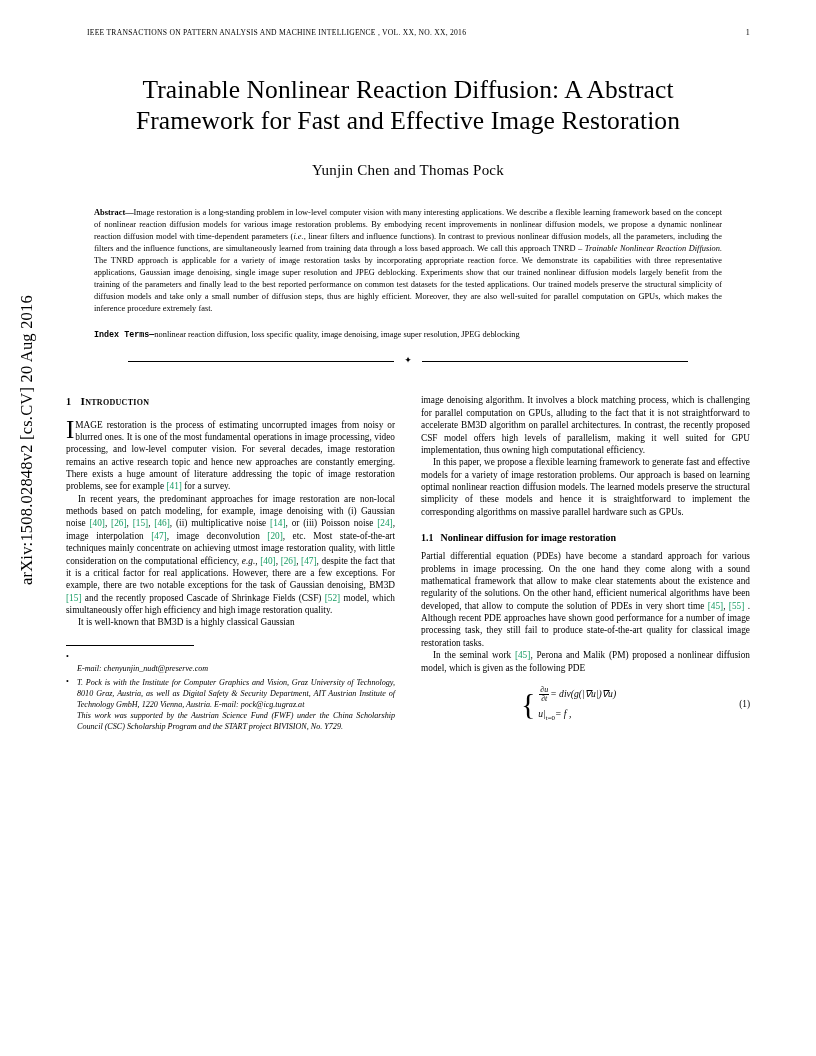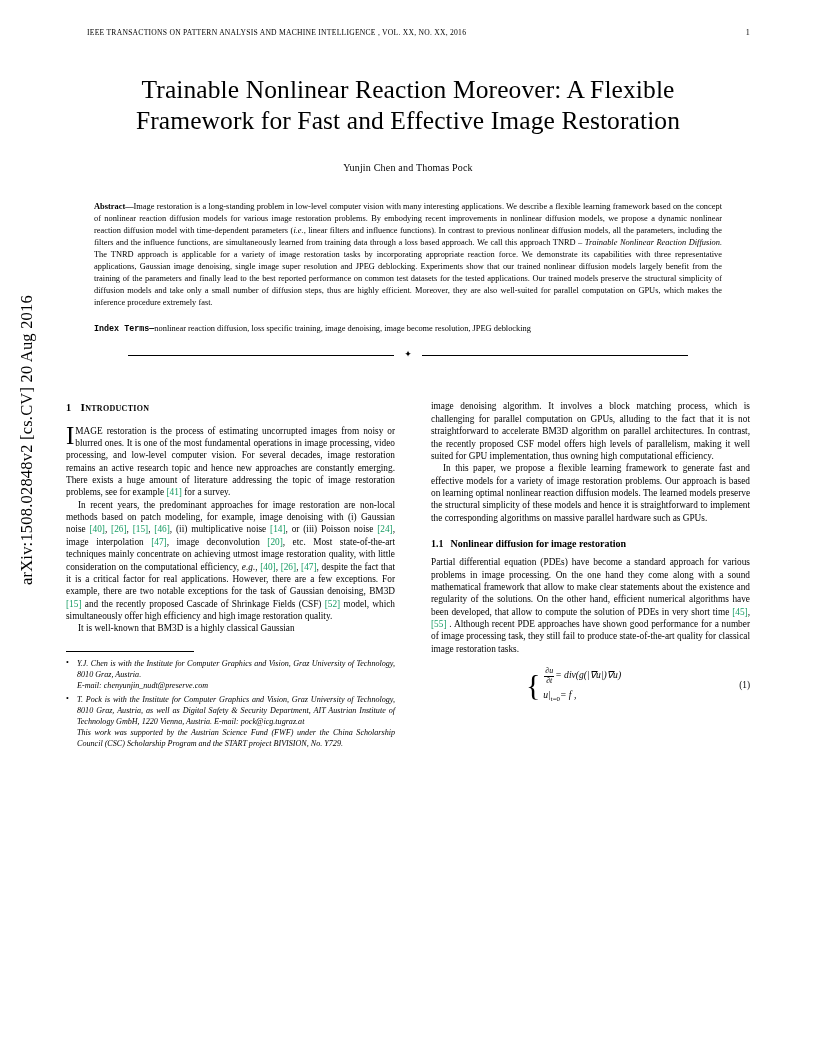"Trainable Nonlinear Reaction Moreover: A" h1.title { text: Moreover: A Flexible -> Diffusion: A Abstract }
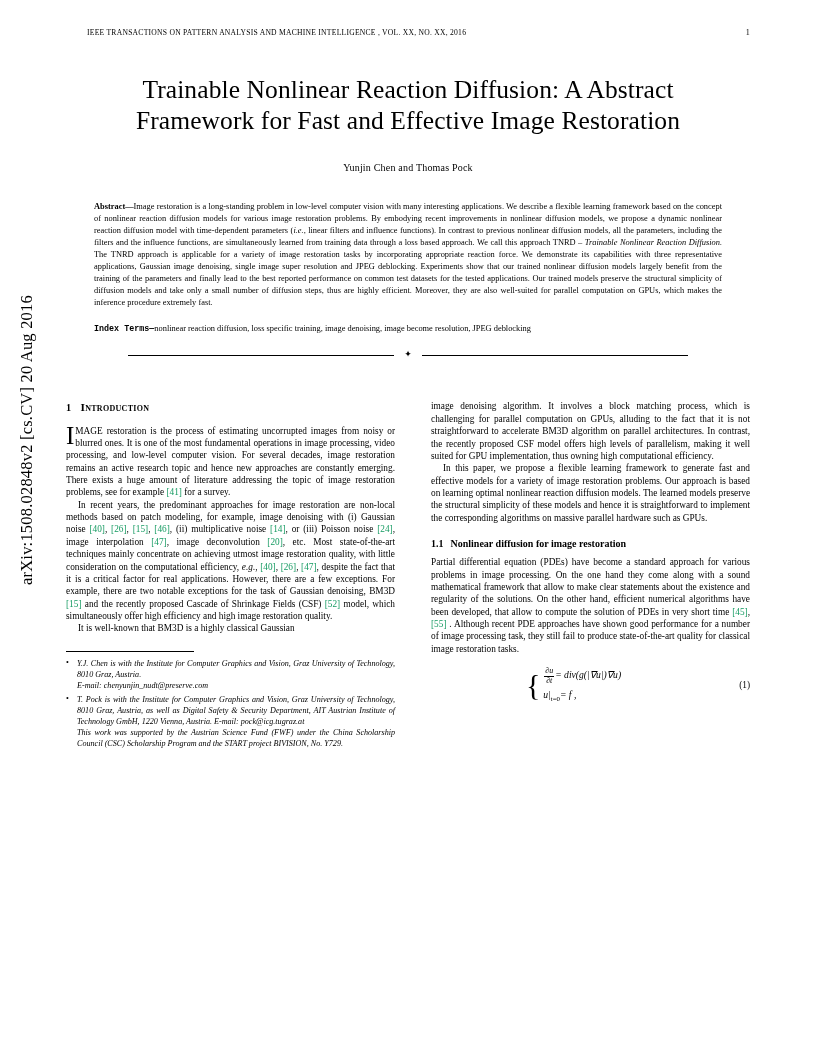"Yunjin Chen and Thomas Pock" .authors { font-size: 10px -> 15px }
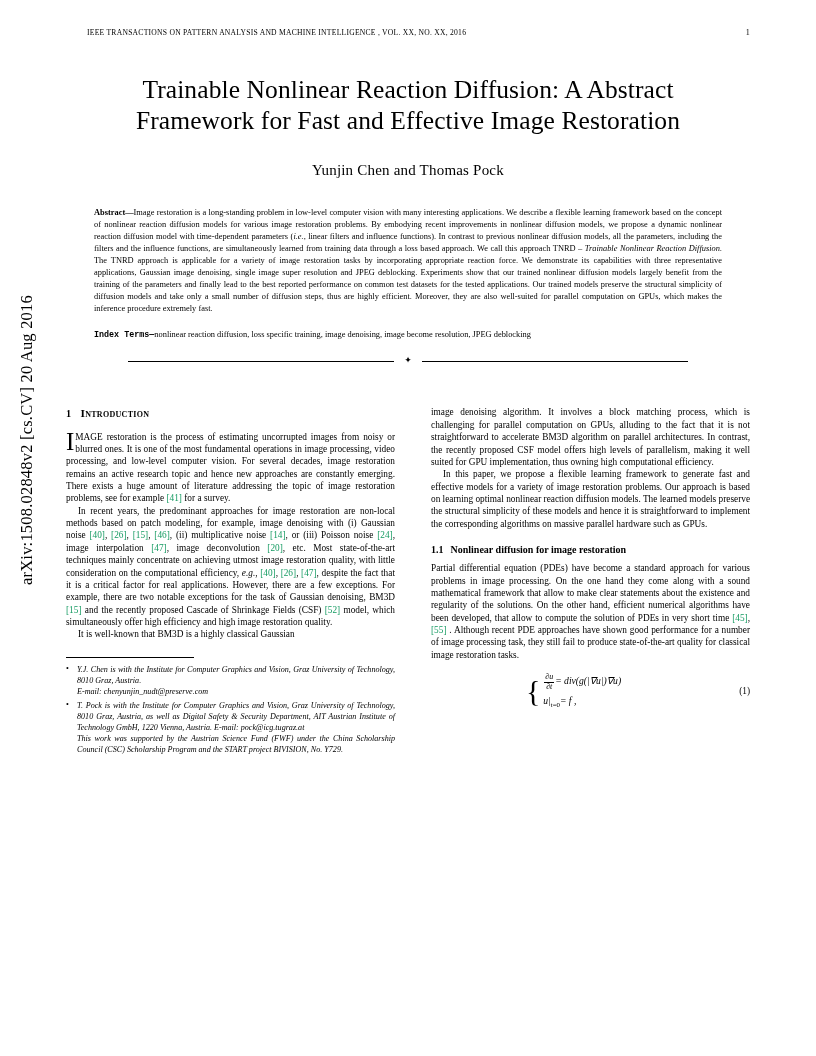"nonlinear reaction diffusion, loss" span { text: training, image denoising, image become -> quality, image denoising, image super }
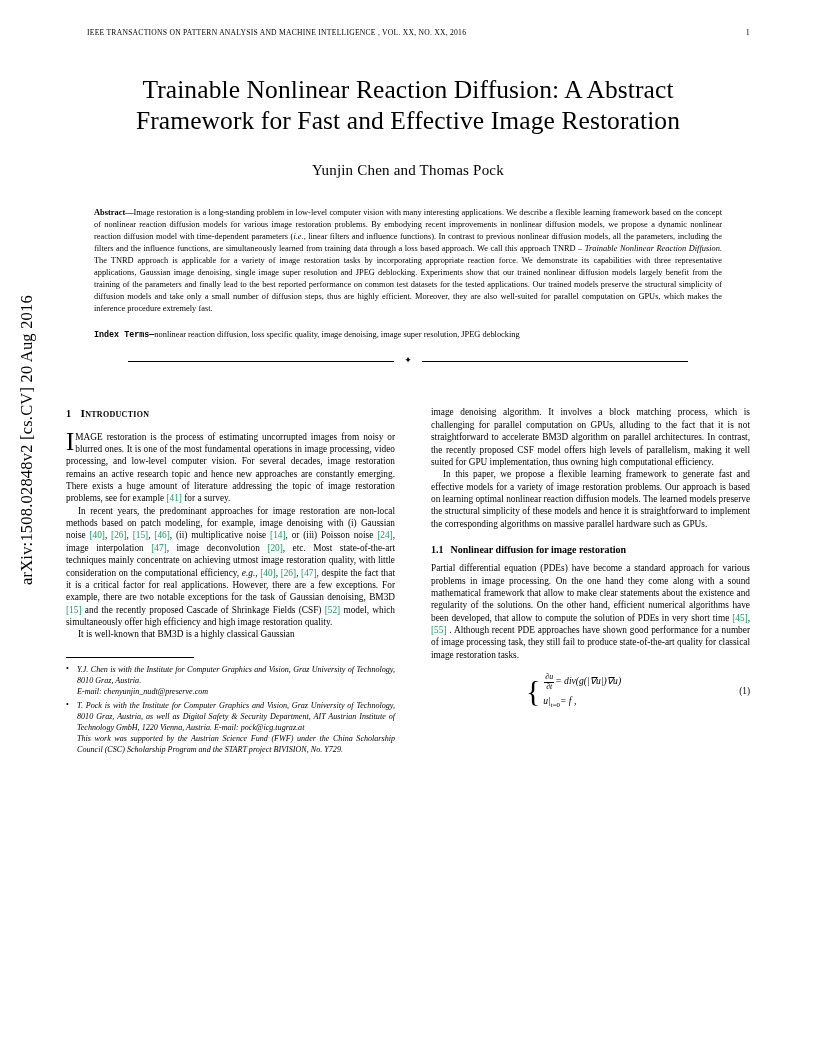"1 Introduction" .columns { gap: 36px -> 26px; margin-top: 40px -> 28px }
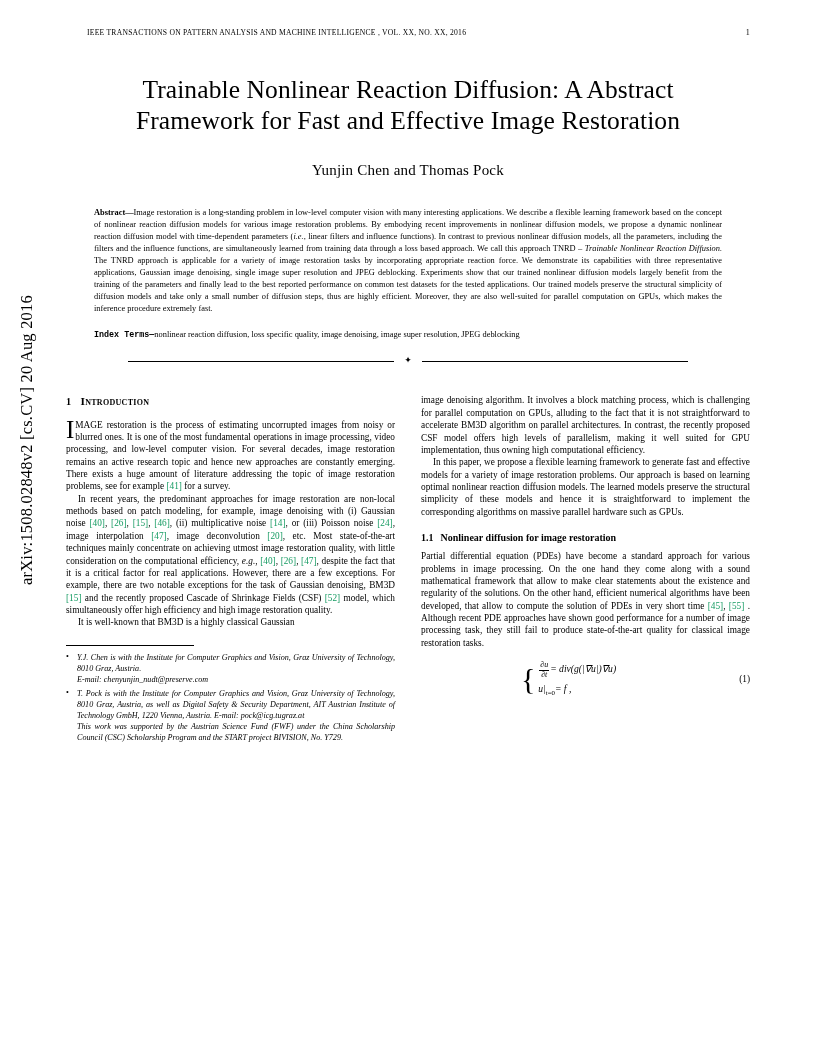"Y.J. Chen is with the" span { html: <span>Y.J. Chen is with the Institute for Computer Graphics and Vision, Graz University of Technology, 8010 Graz, Austria.</span> -> none }
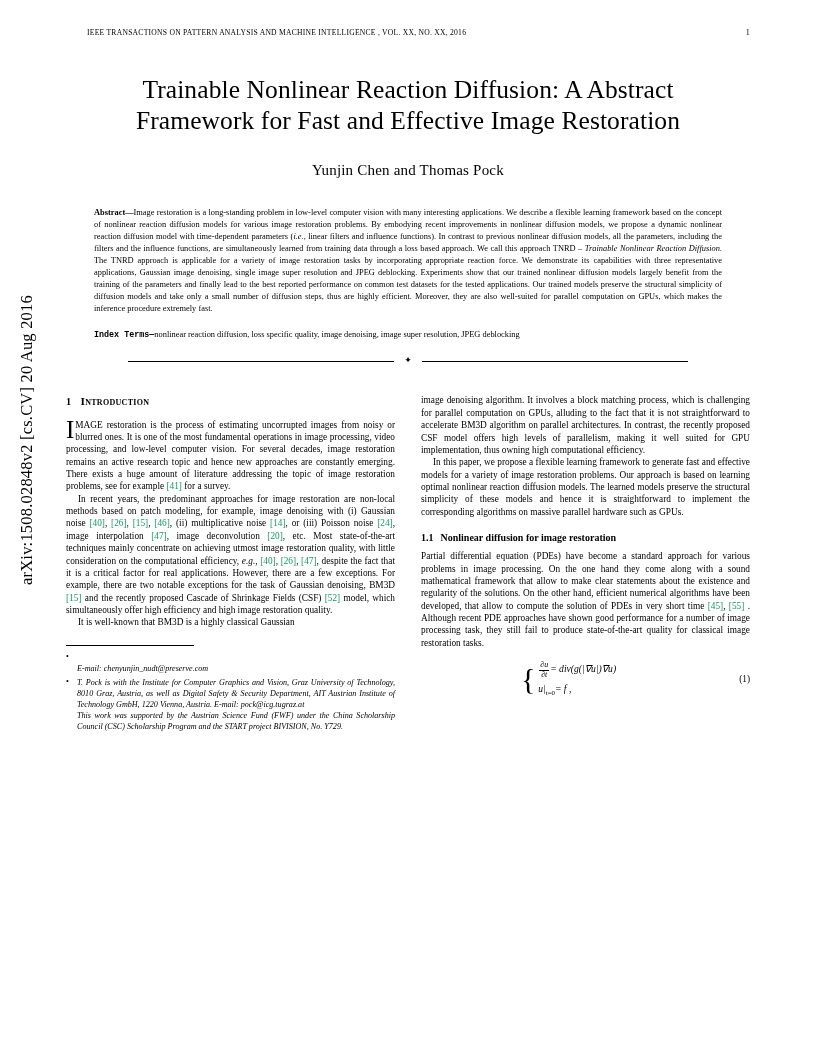"In the seminal work [45]," p.ind { html: none -> <p><span>In the seminal work </span><span>[45]</span><span>, Perona and Malik (PM) proposed a nonlinear diffusion model, which is given as the following PDE</span></p> }
